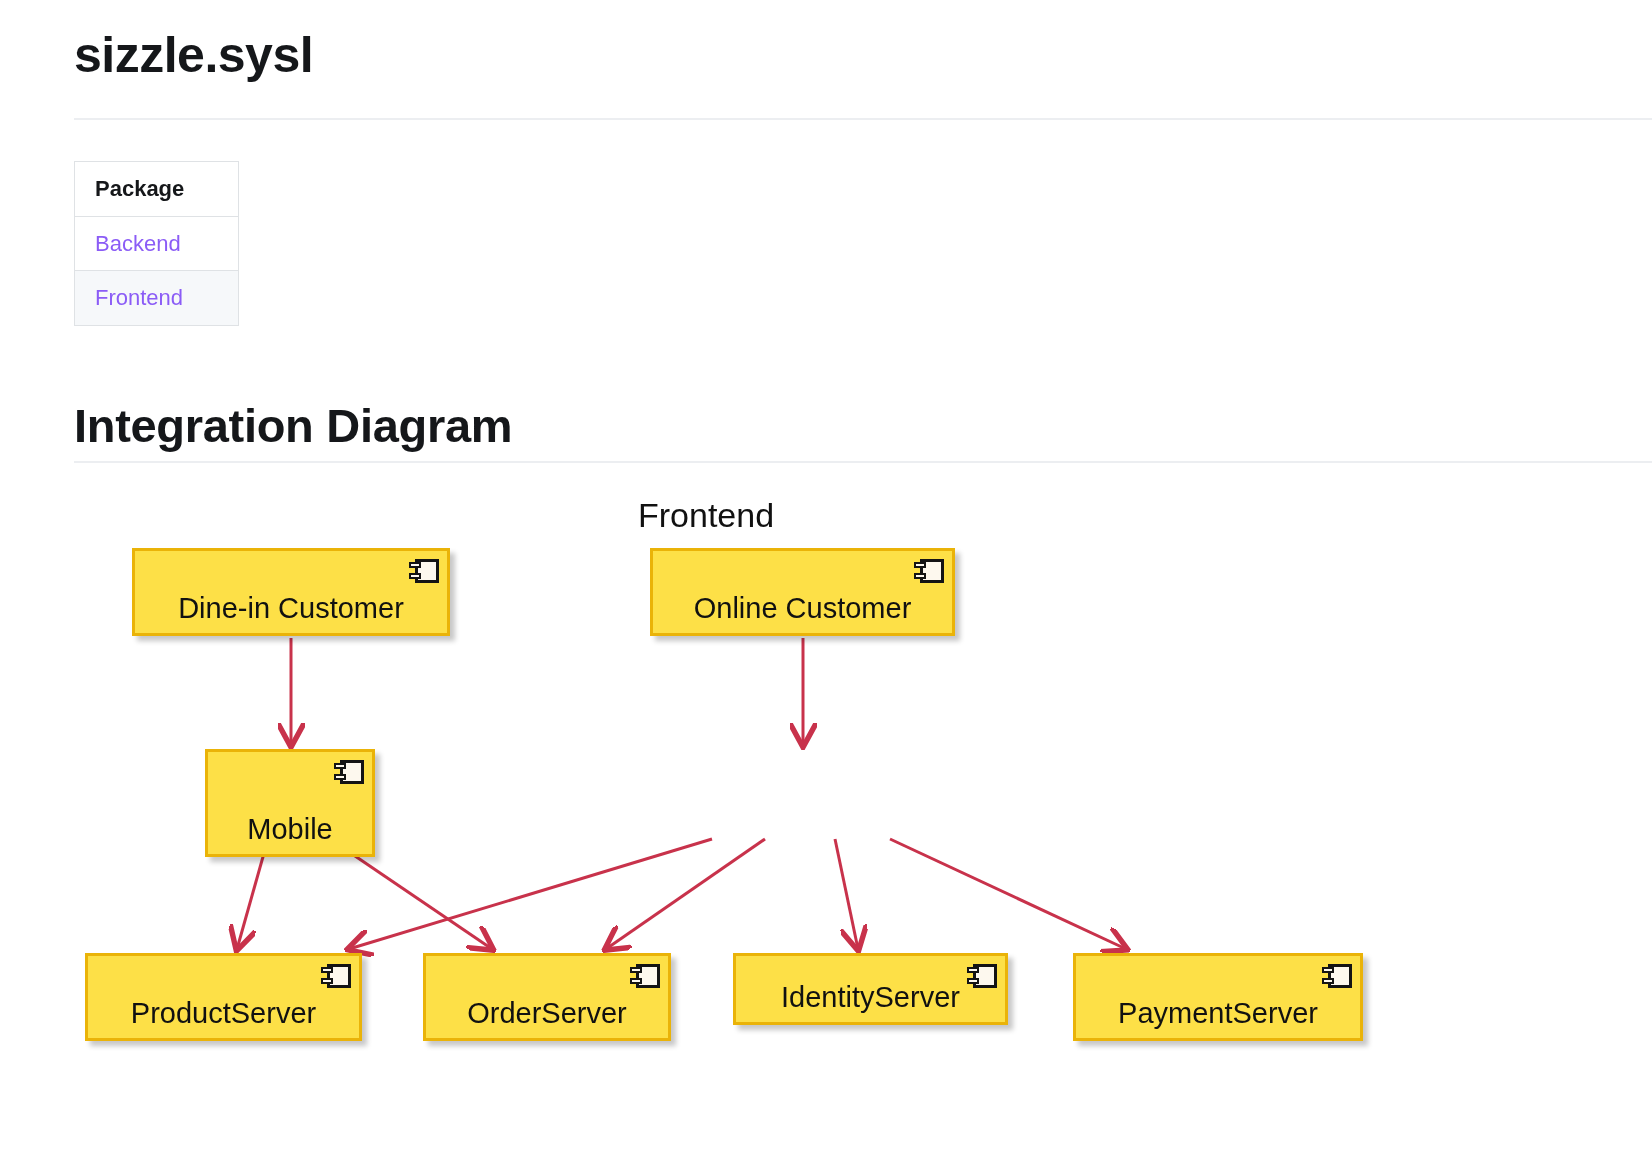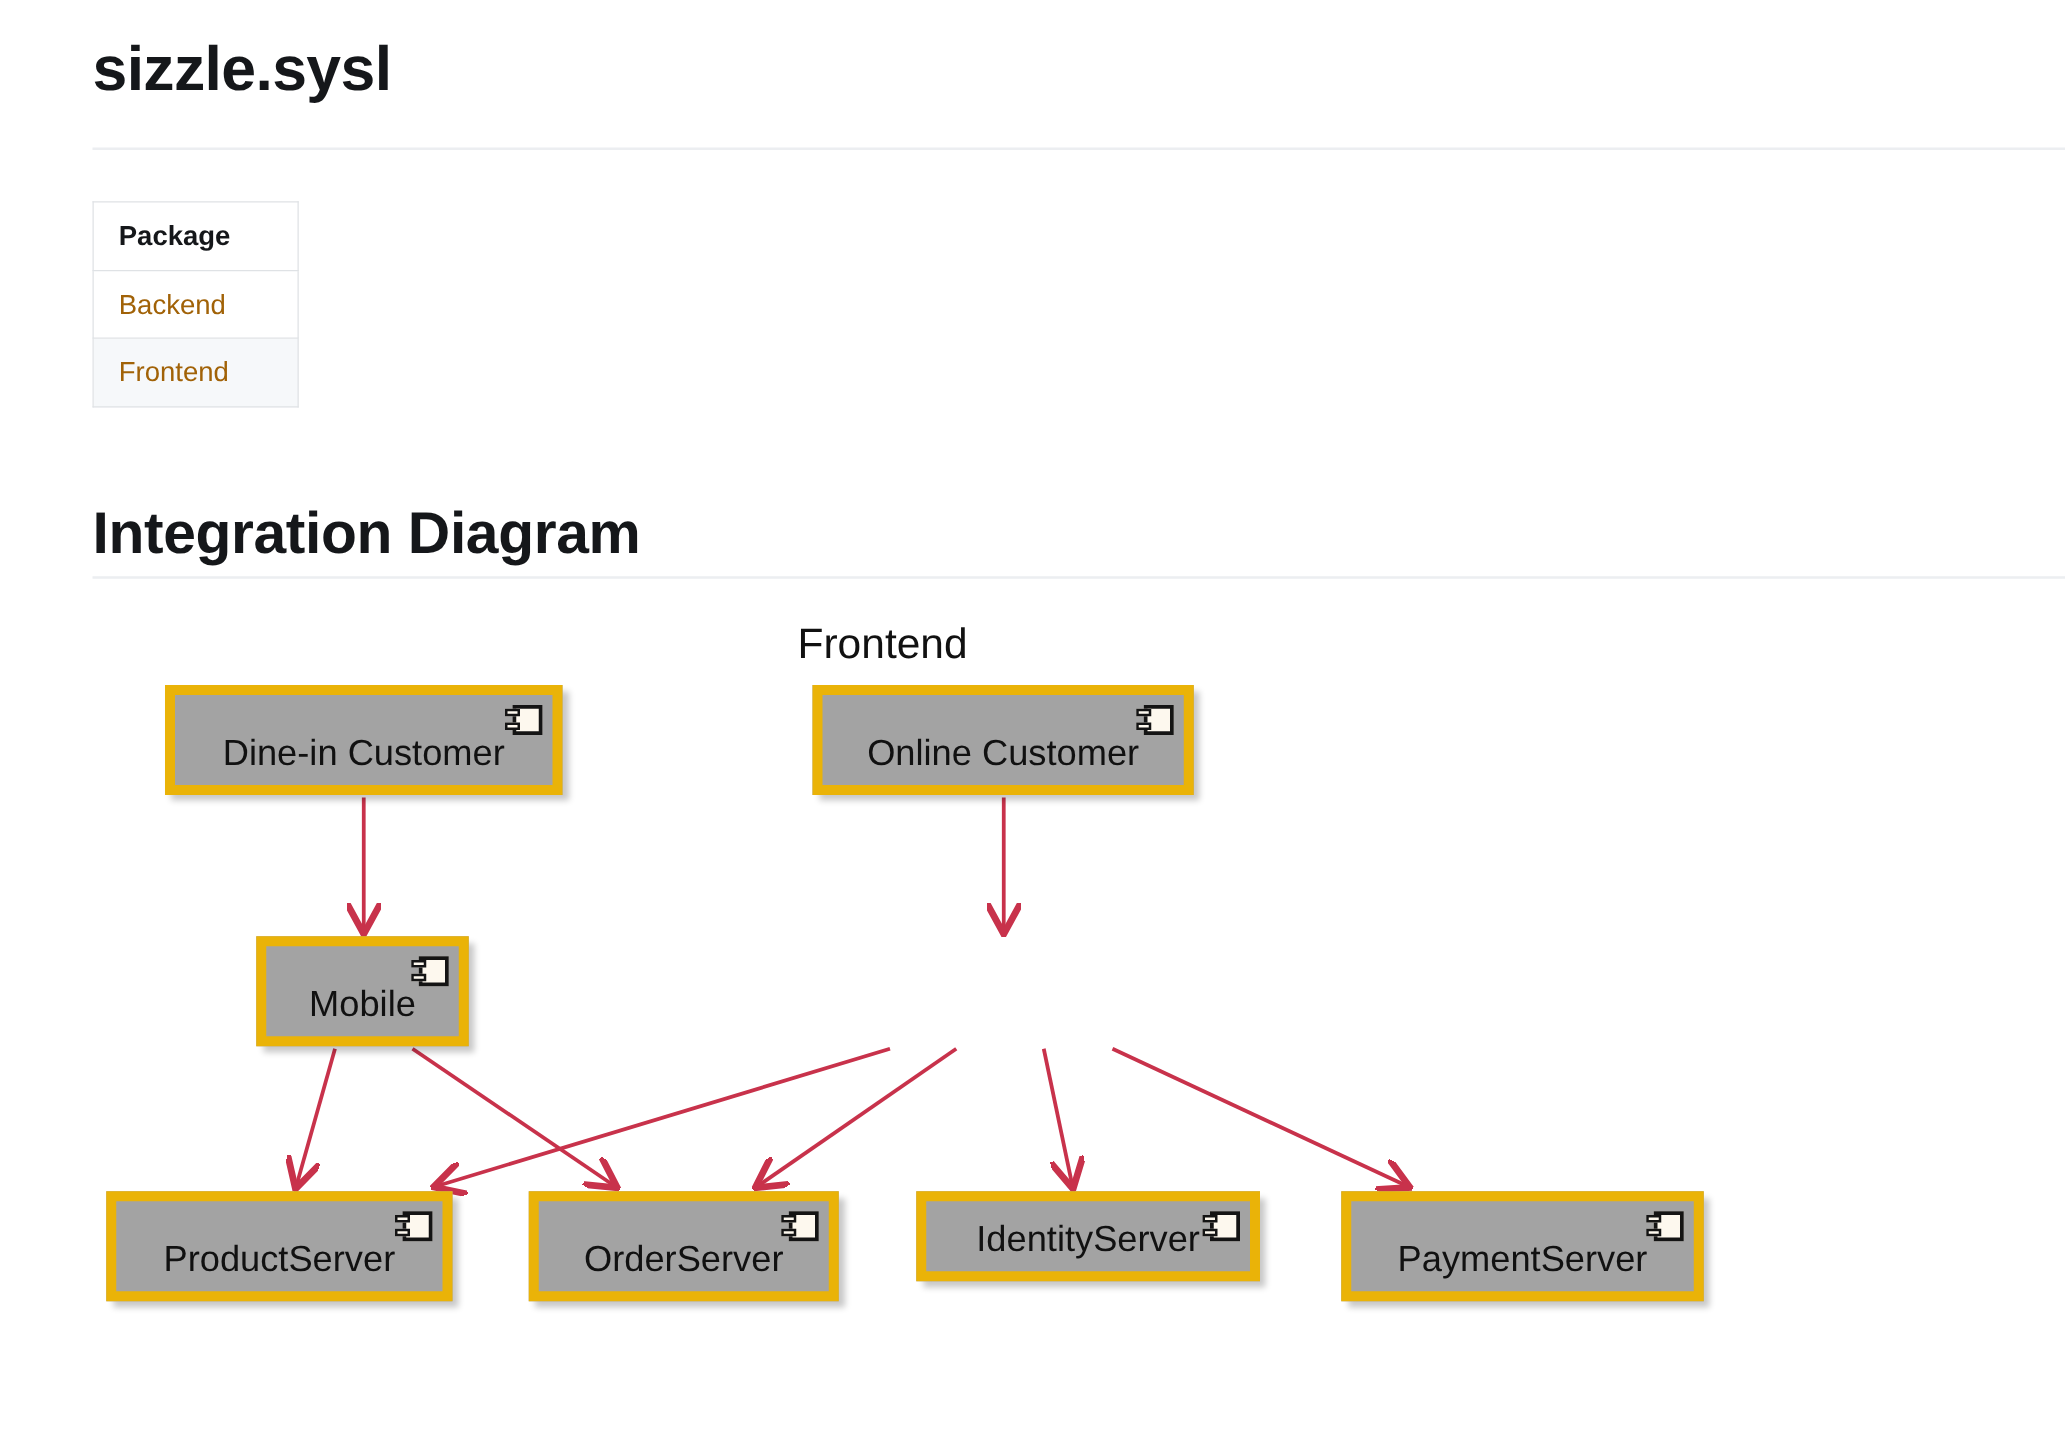"Backend" .pkg-link { color: #a16207 -> #8b5cf6 }
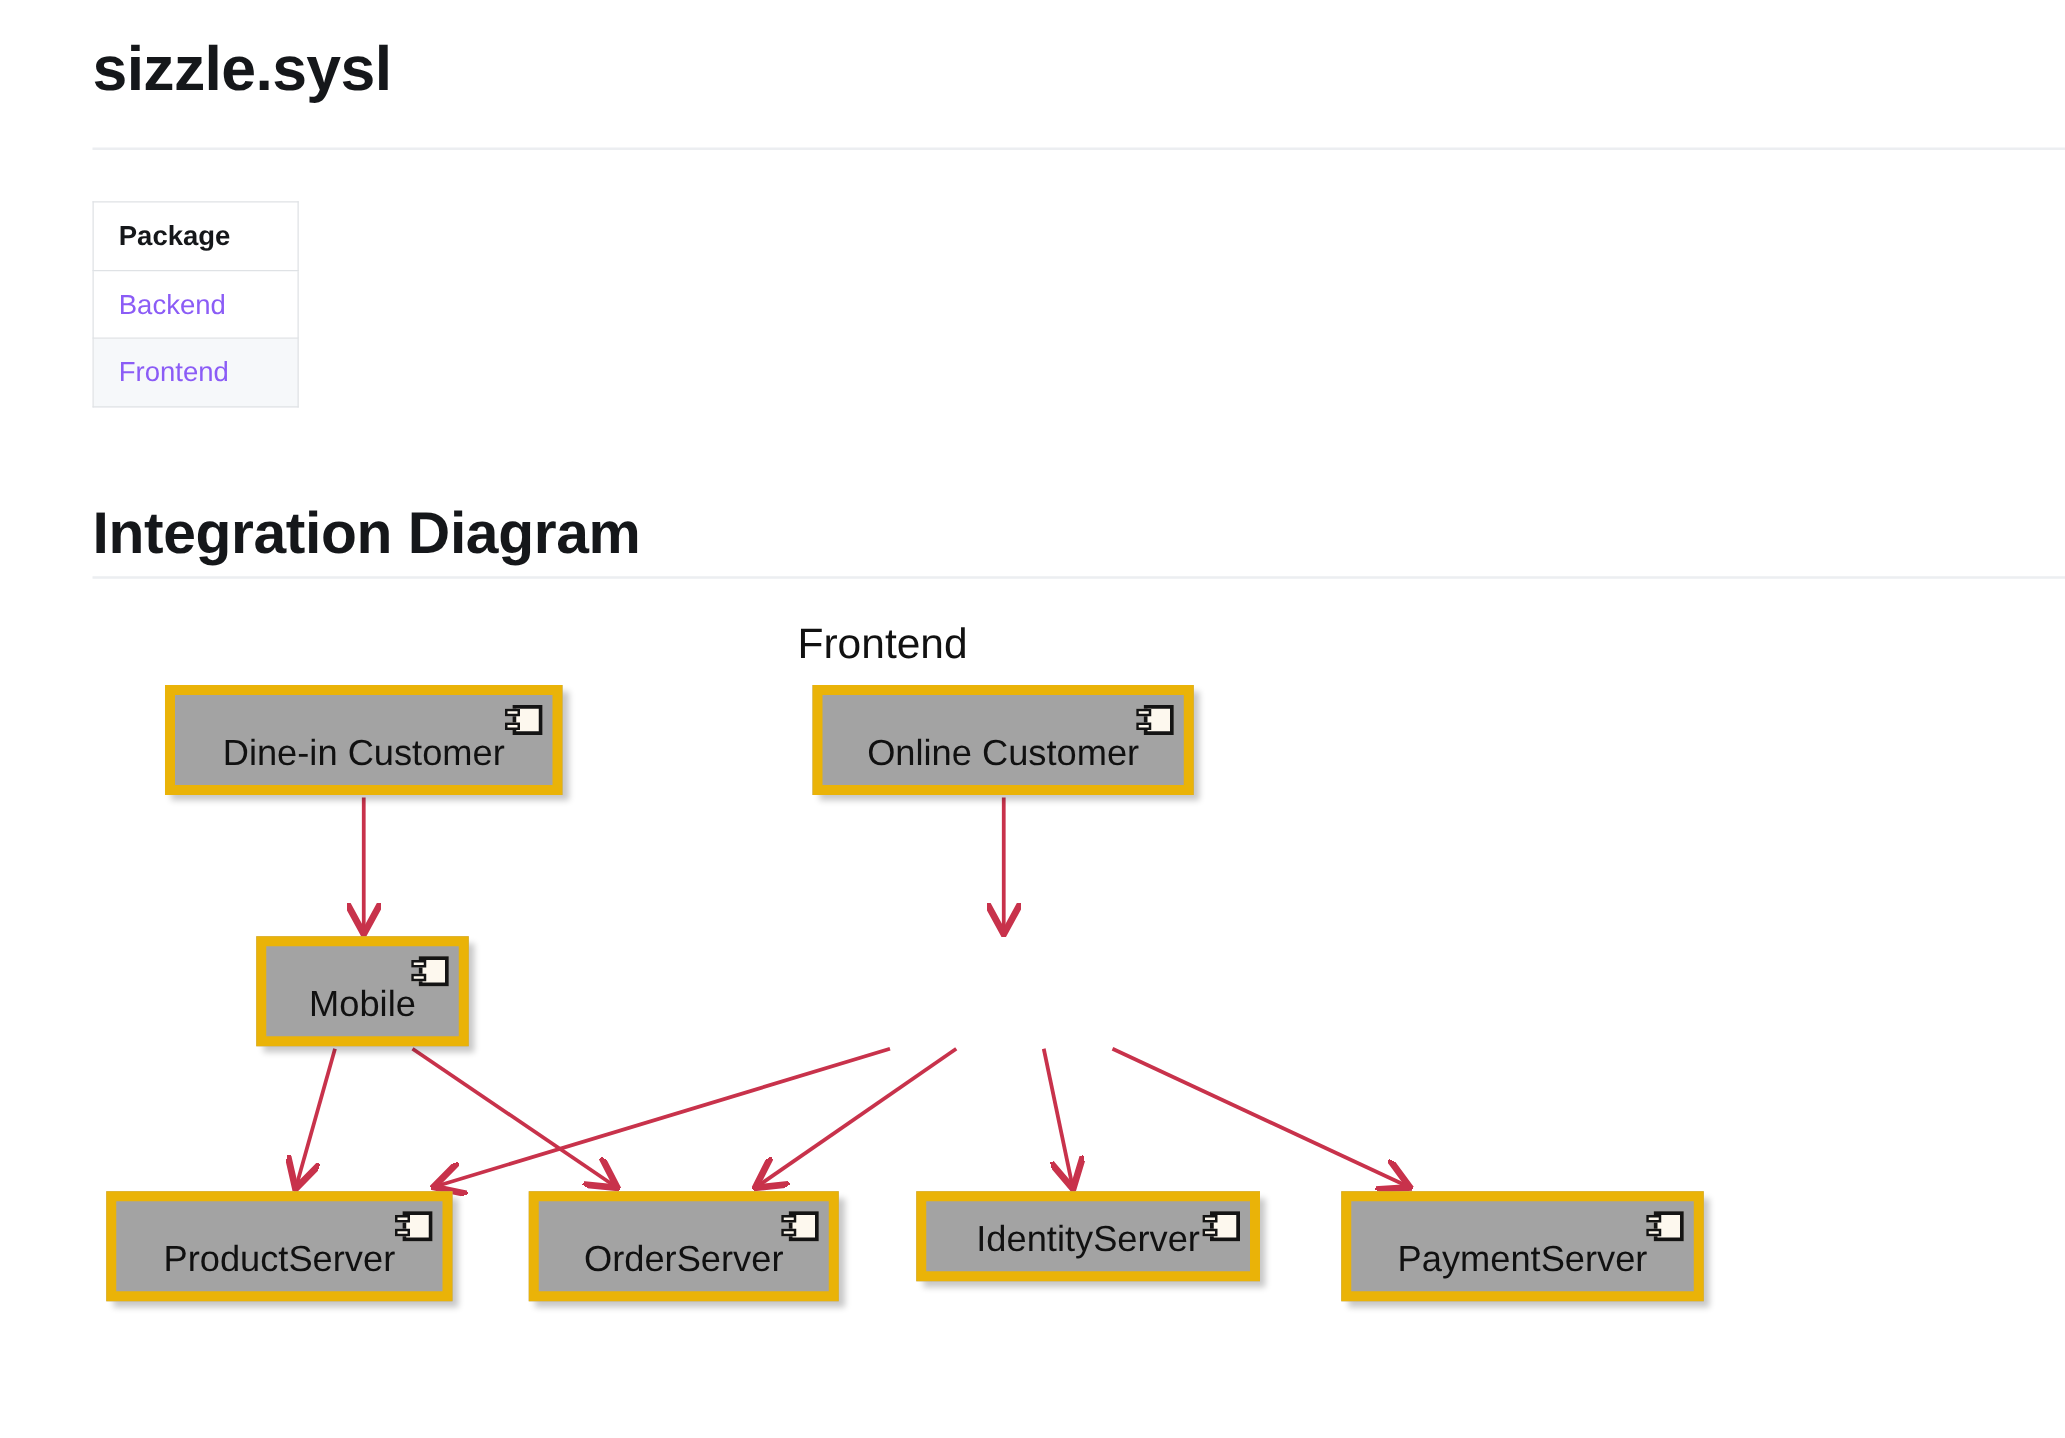"Dine-in Customer" .node { background: #a3a3a3 -> #fde047; border: 8px solid #eab308 -> 3px solid #eab308 }
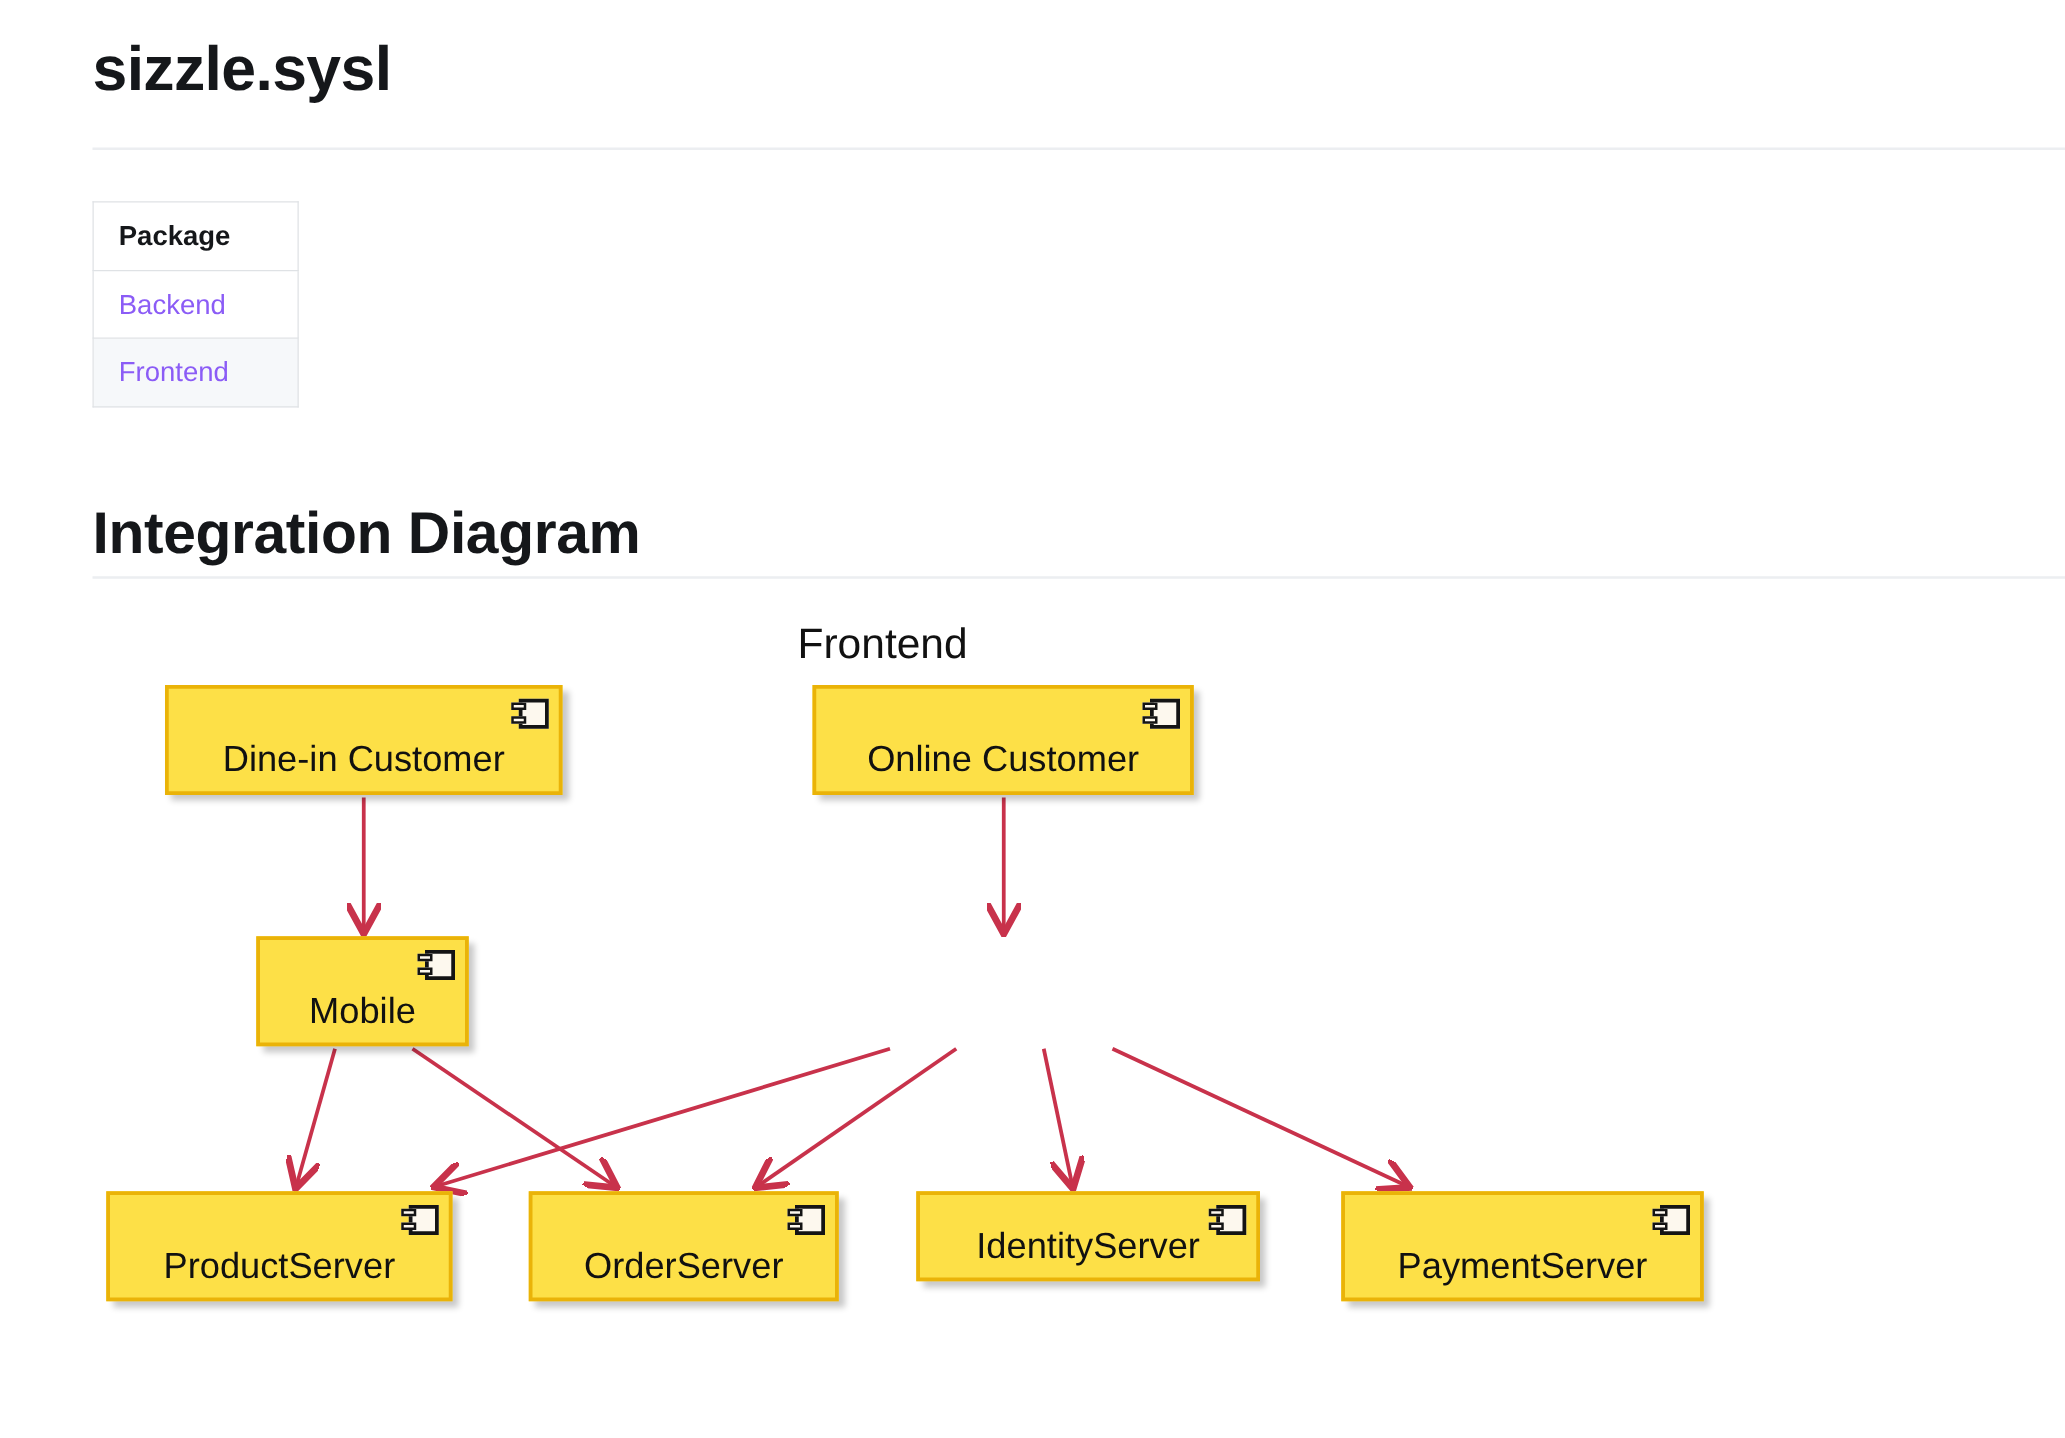"Mobile" div.node { height: 88px -> 108px }
